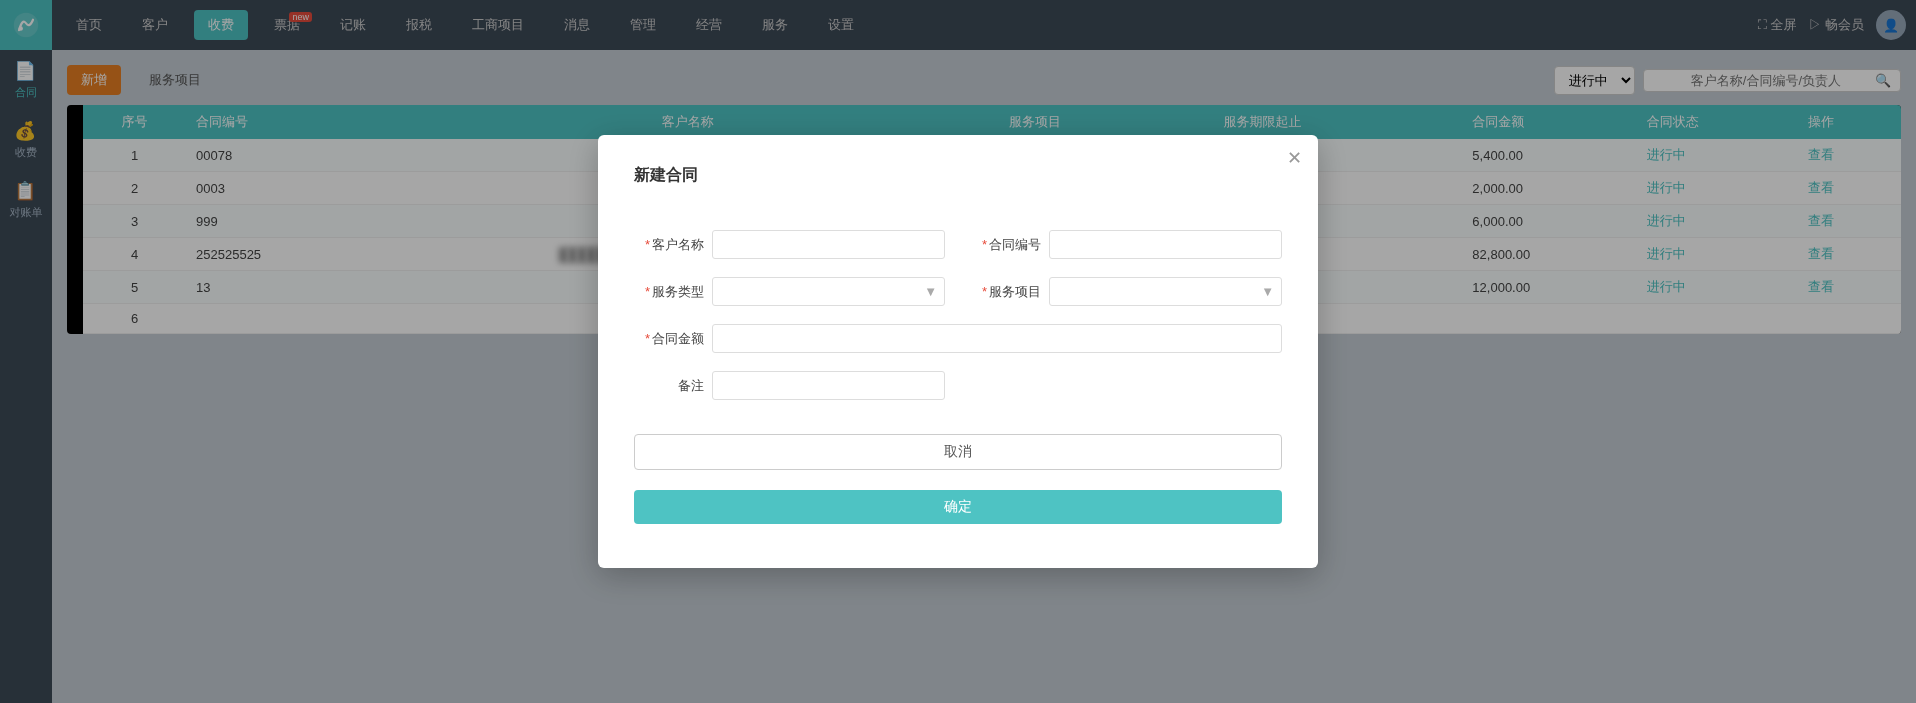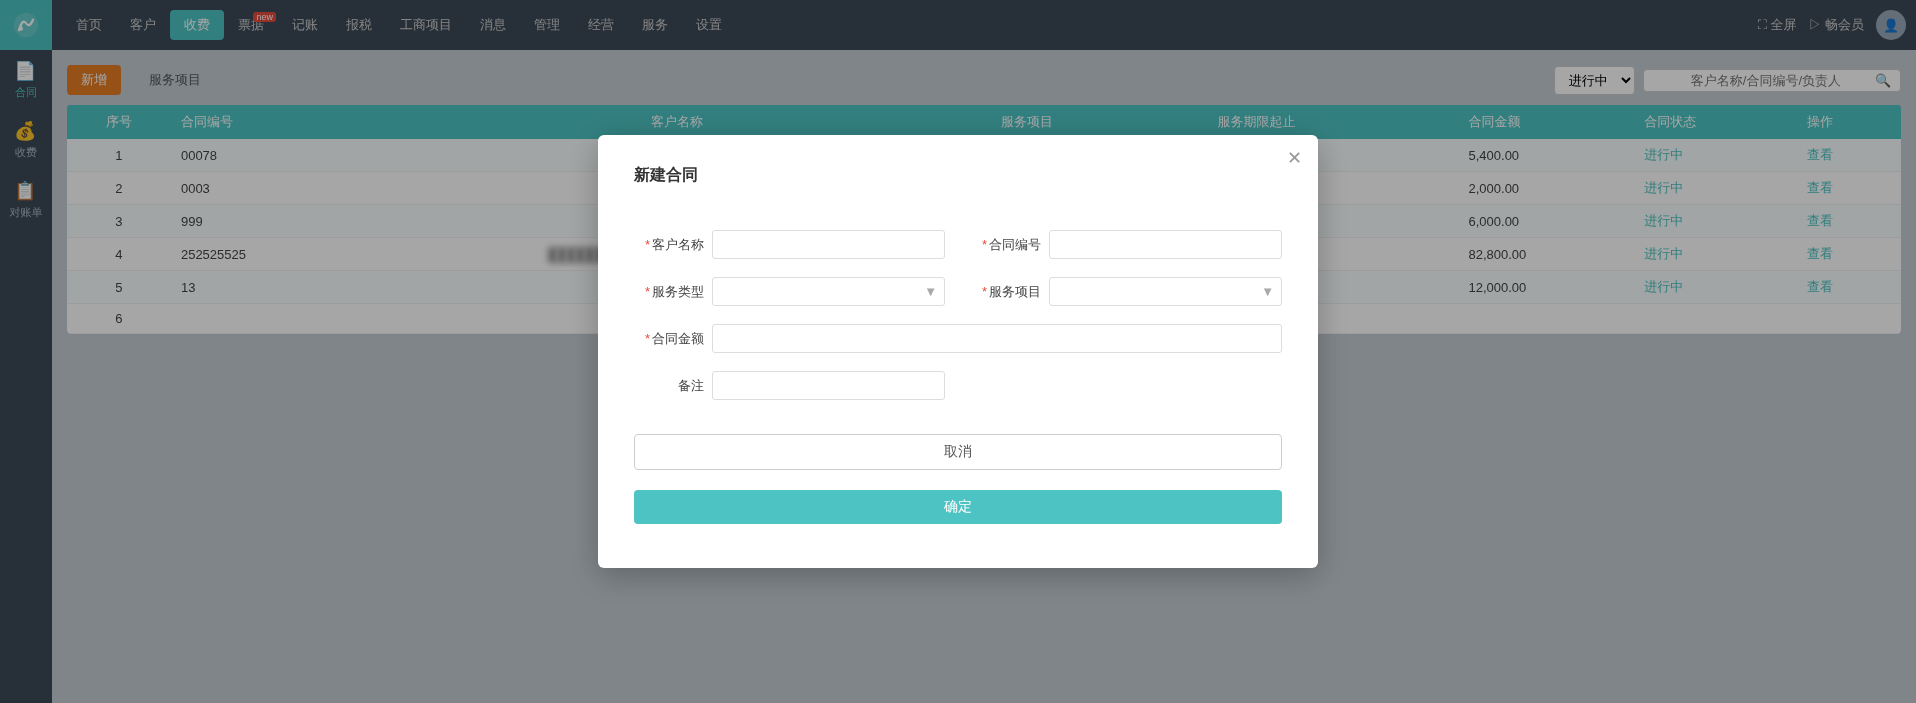"首页" .topnav { gap: 0 -> 12px }
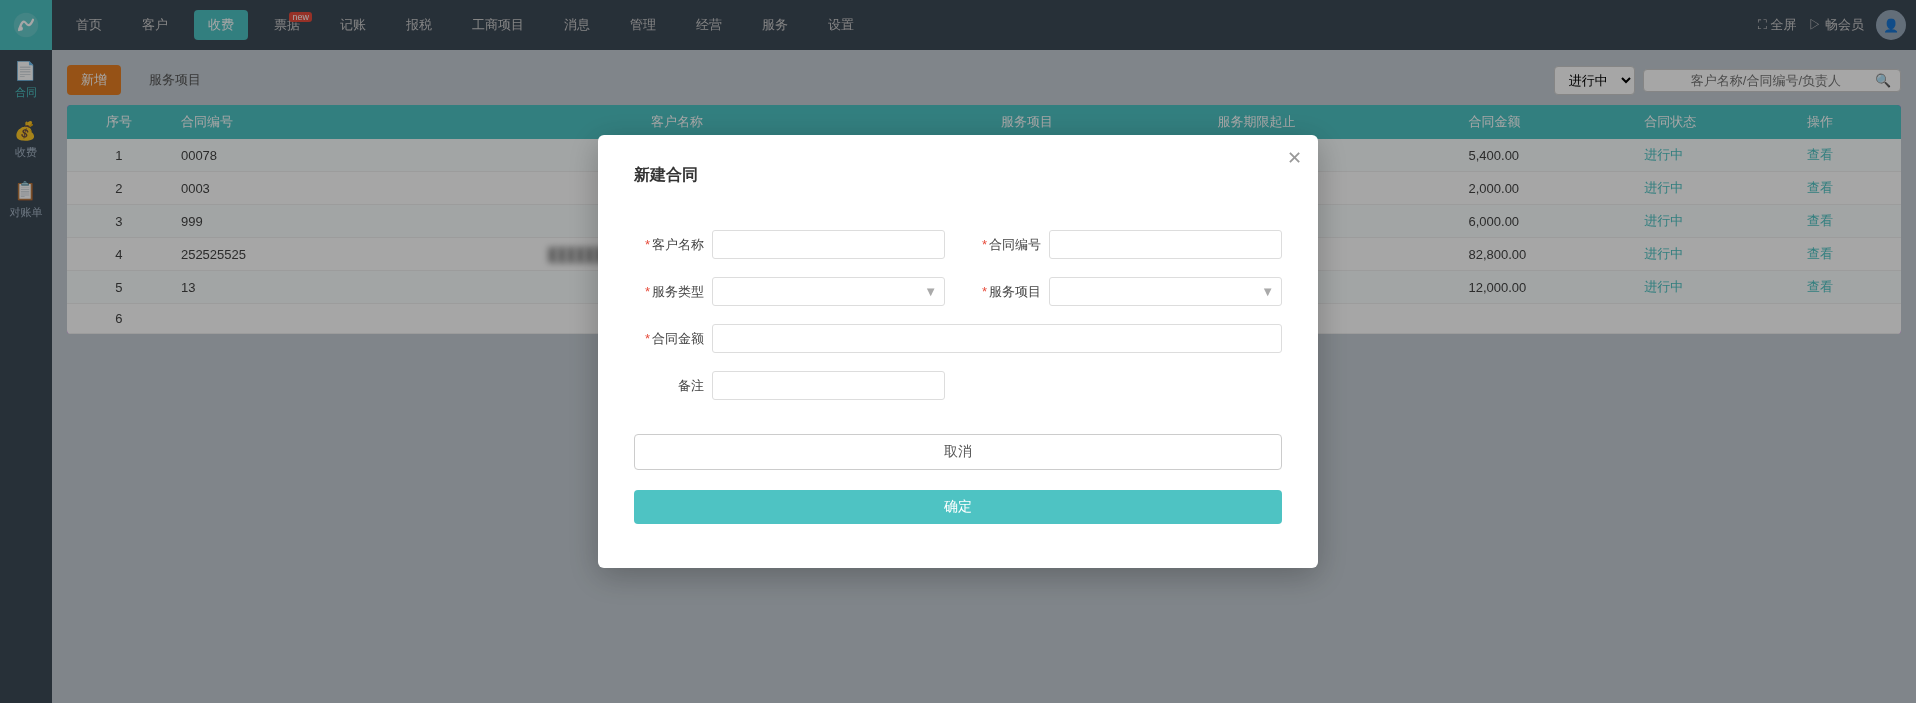"序号" .table-wrap { background: #d946ef -> #000000; padding-left: none -> 16px }
